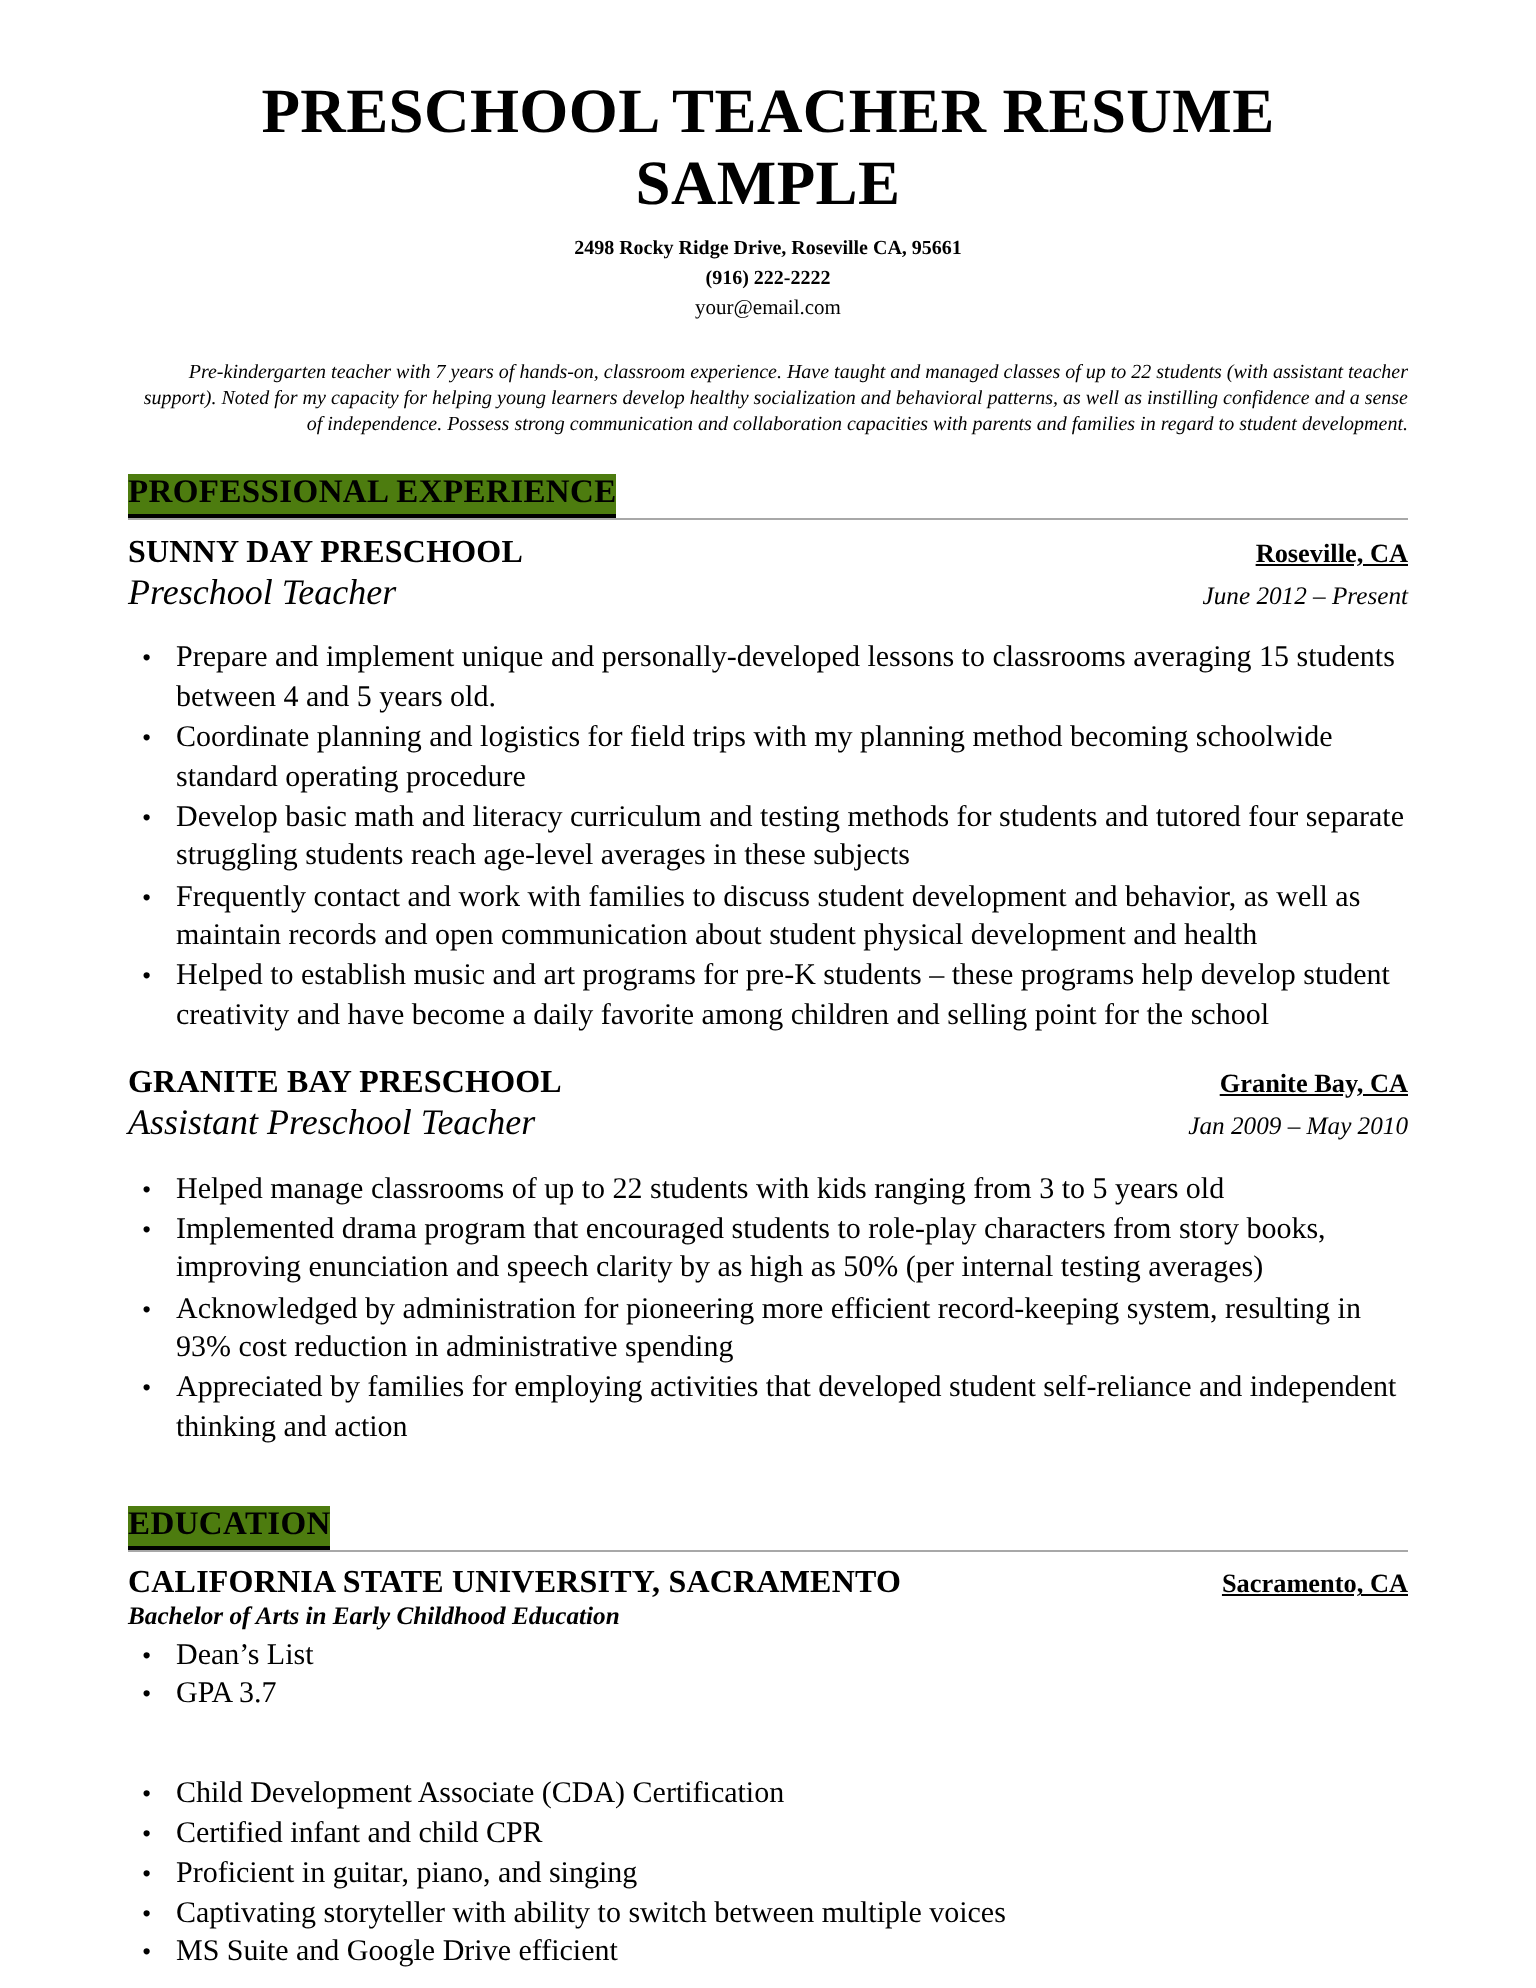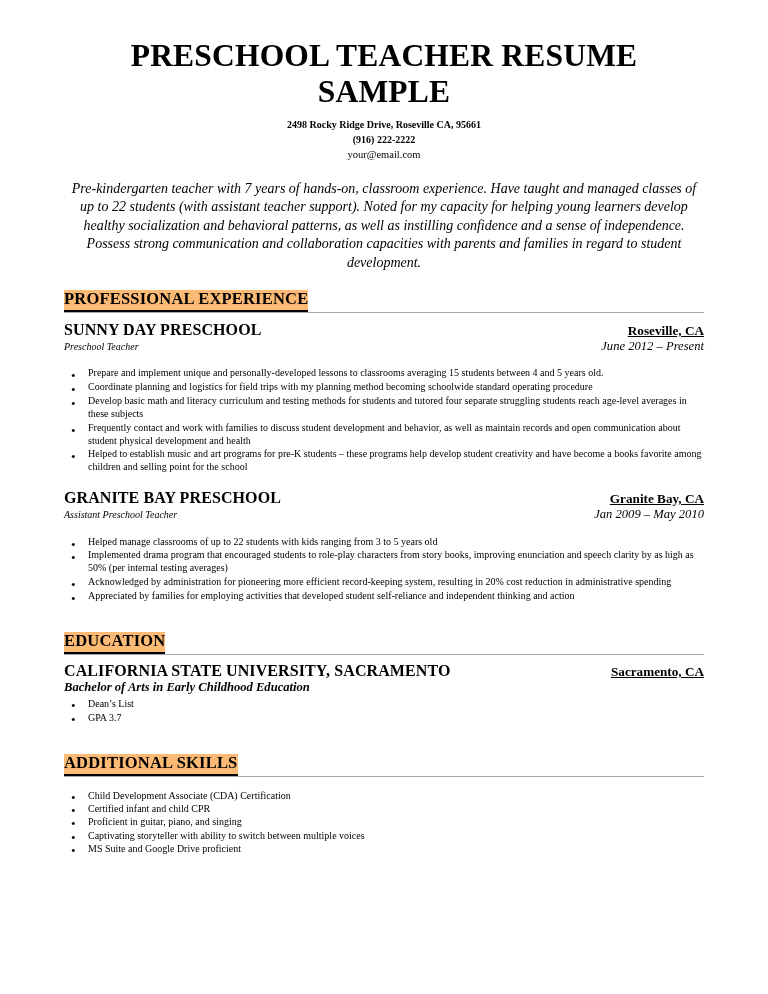"Pre-kindergarten teacher with 7 years" .summary { font-size: 14px -> 10px; text-align: center -> right }
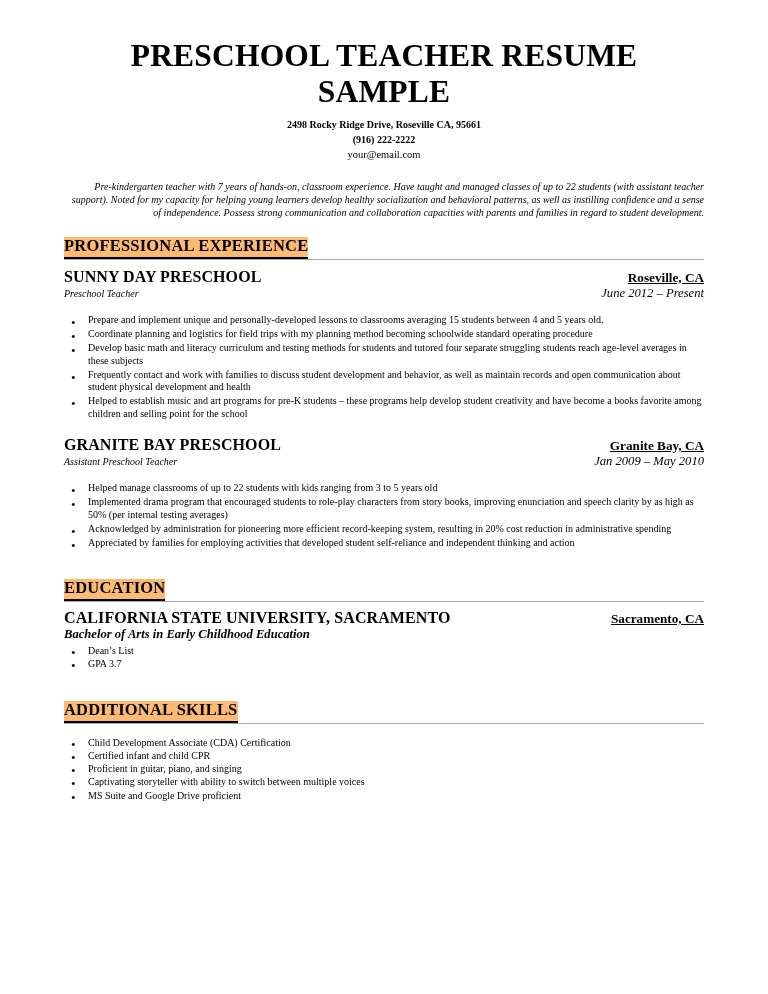"PROFESSIONAL EXPERIENCE" .section-heading .section-heading-text { background: #fdba74 -> #4d7c0f }
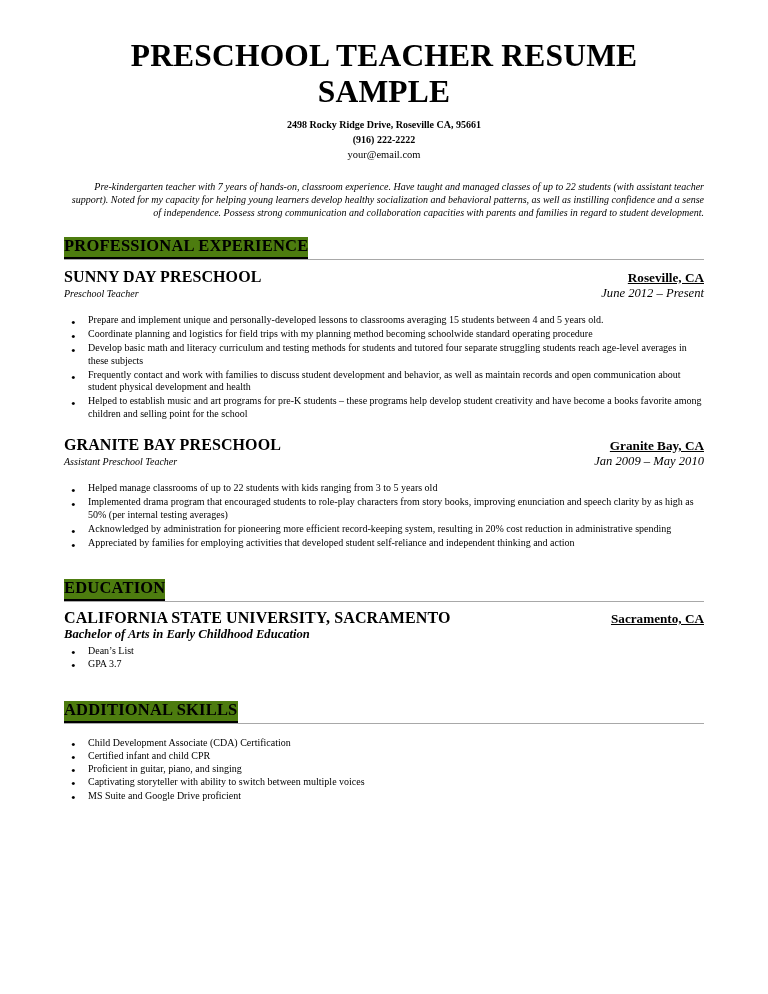"Preschool Teacher" .role { font-size: 10px -> 18px }
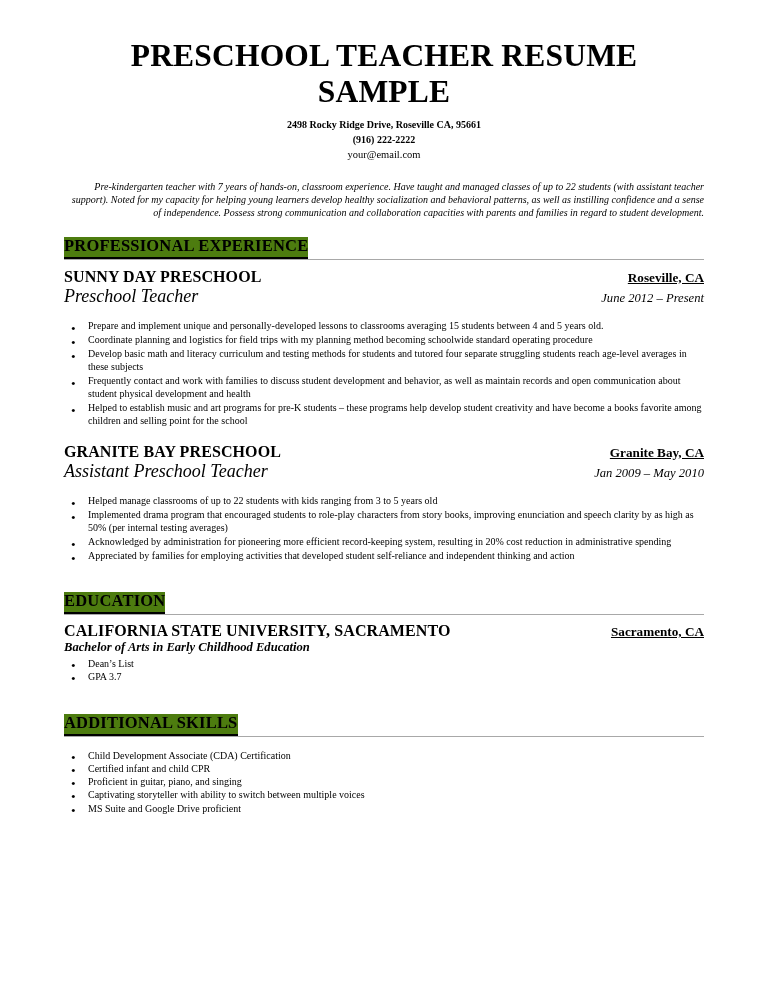"Prepare and implement unique and" ul.bullets li { font-size: 10px -> 15px }
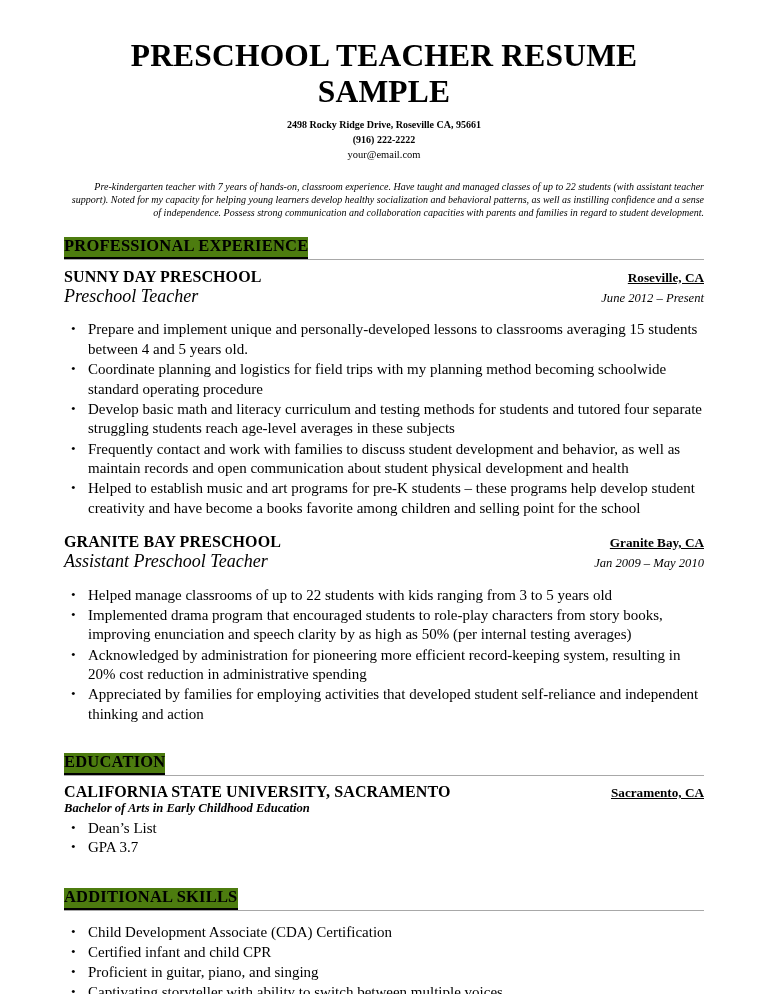"Helped to establish music and" li { text: books -> daily }
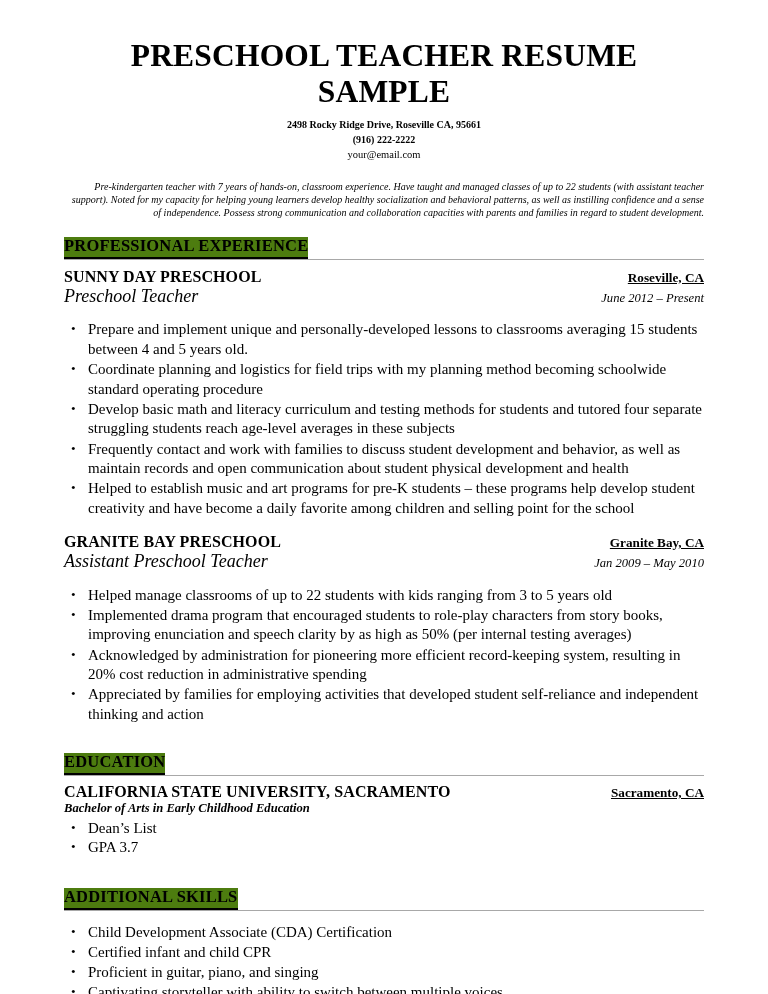"Acknowledged by administration for" li { text: 20% -> 93% }
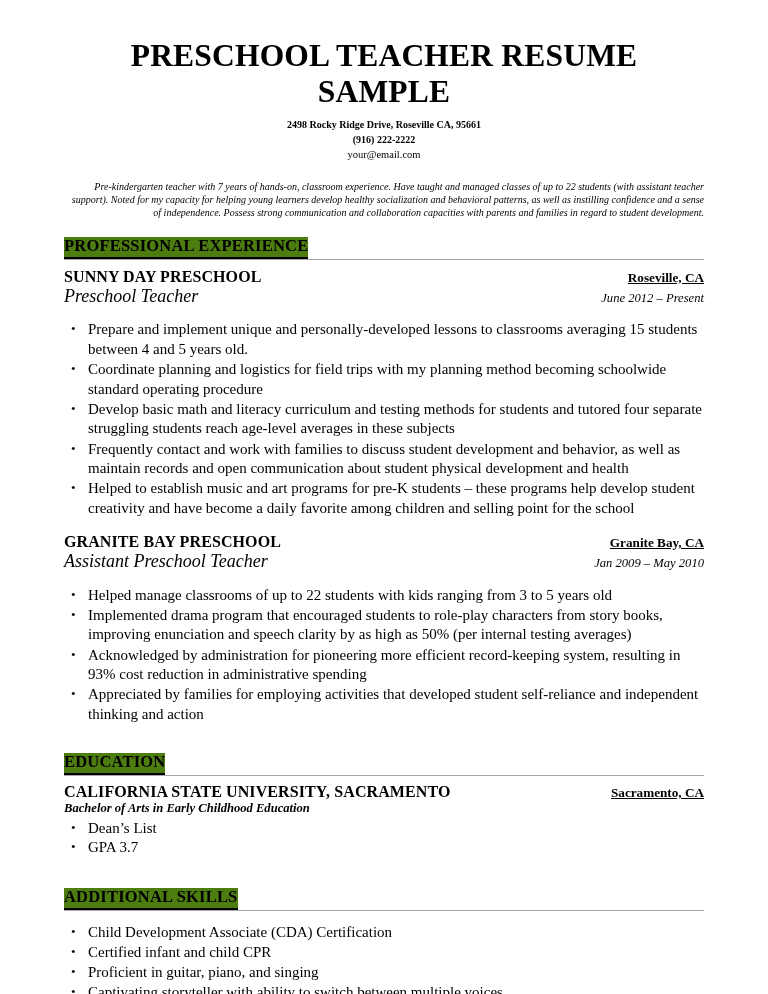"ADDITIONAL SKILLS" div.section-heading { html: <div> <span>ADDITIONAL SKILLS</span> <span></span> </div> -> none }
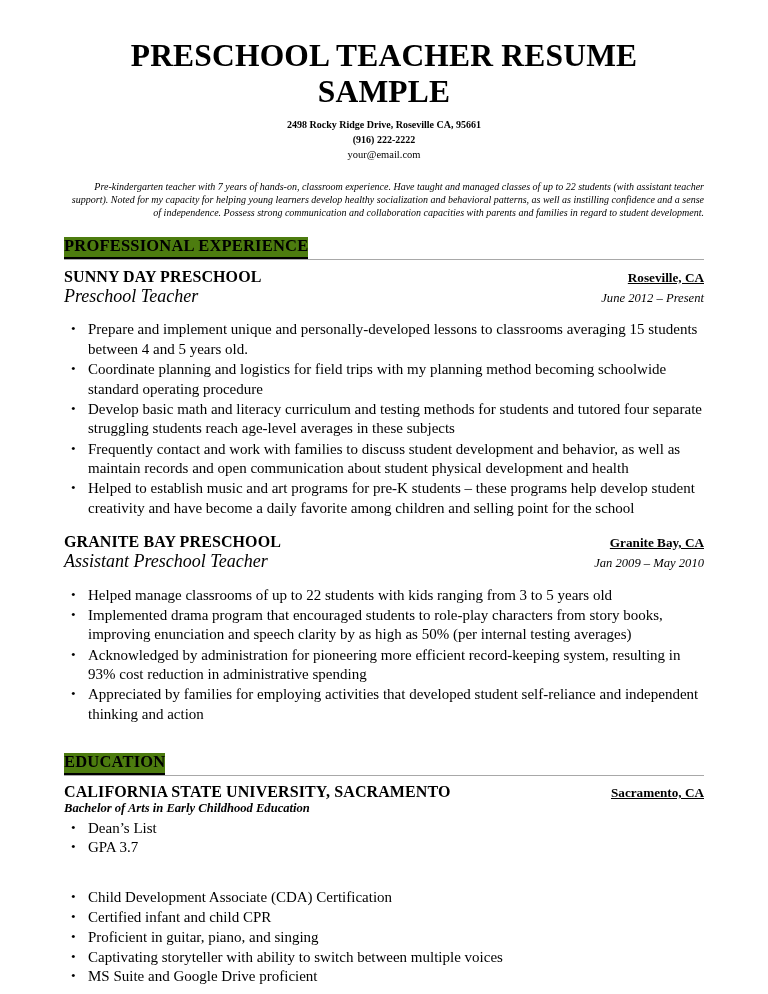"MS Suite and Google Drive" li { text: proficient -> efficient }
